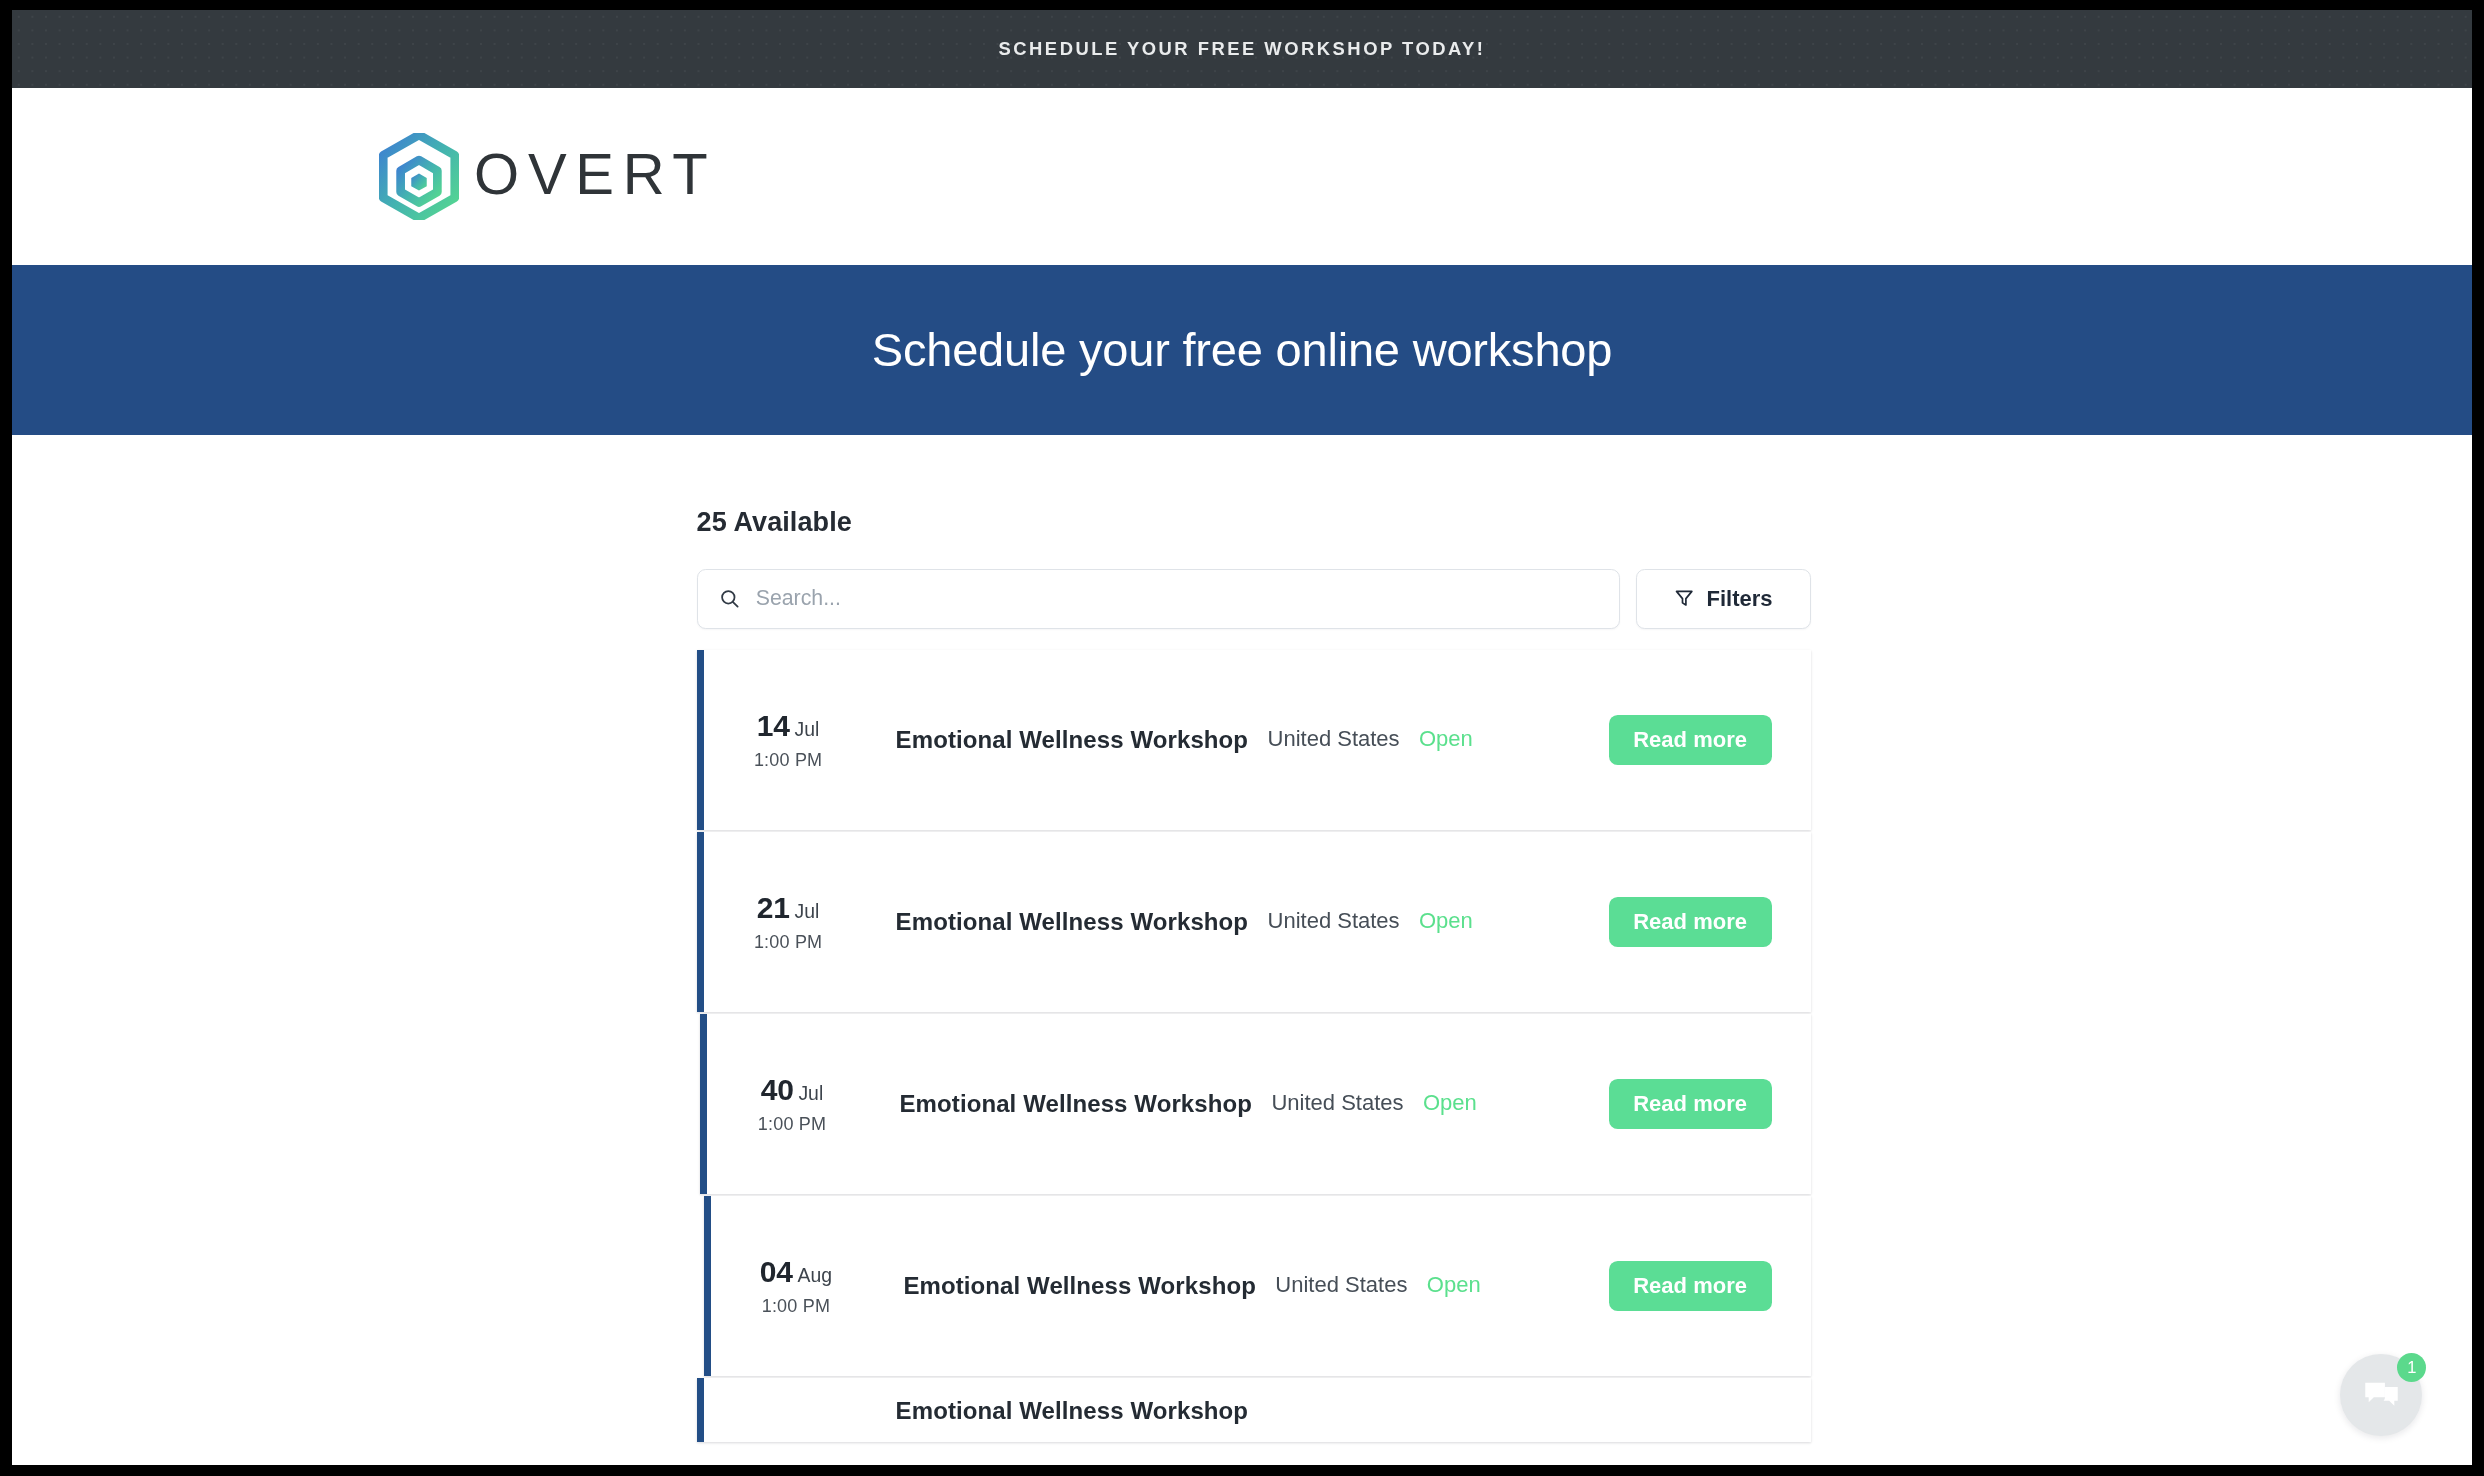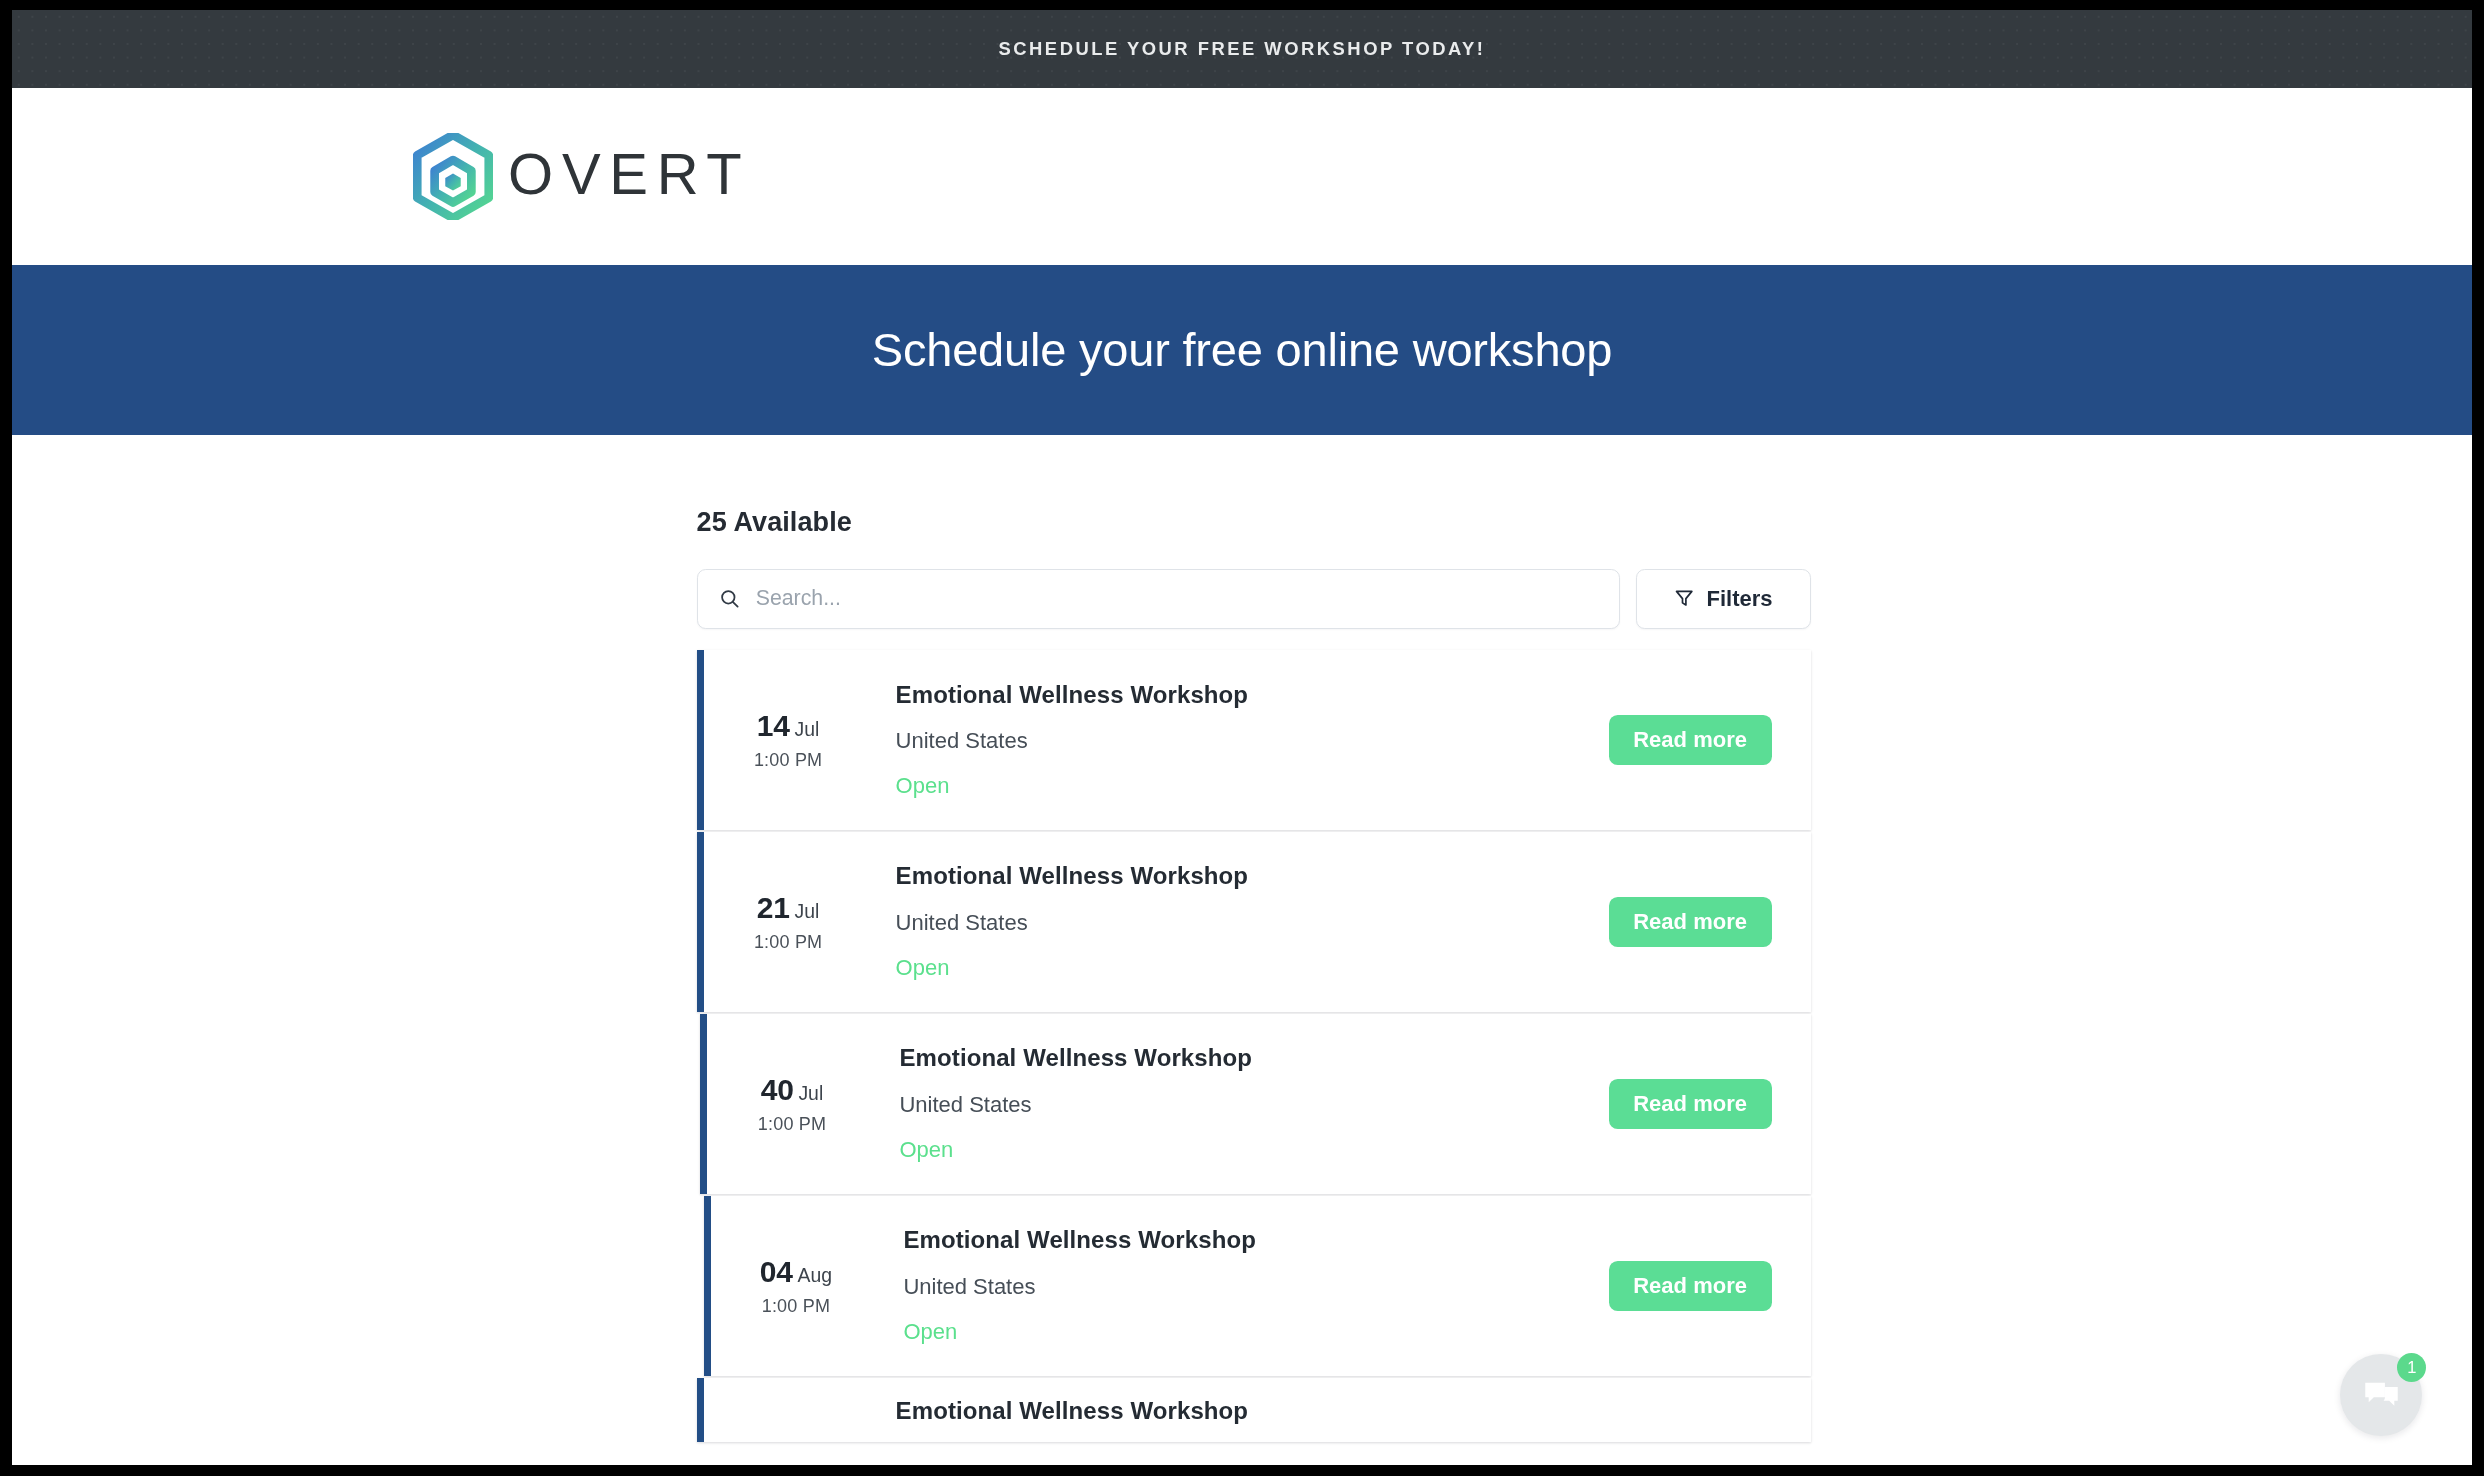"OVERT" .logo-wrap { margin-left: 34px -> none }
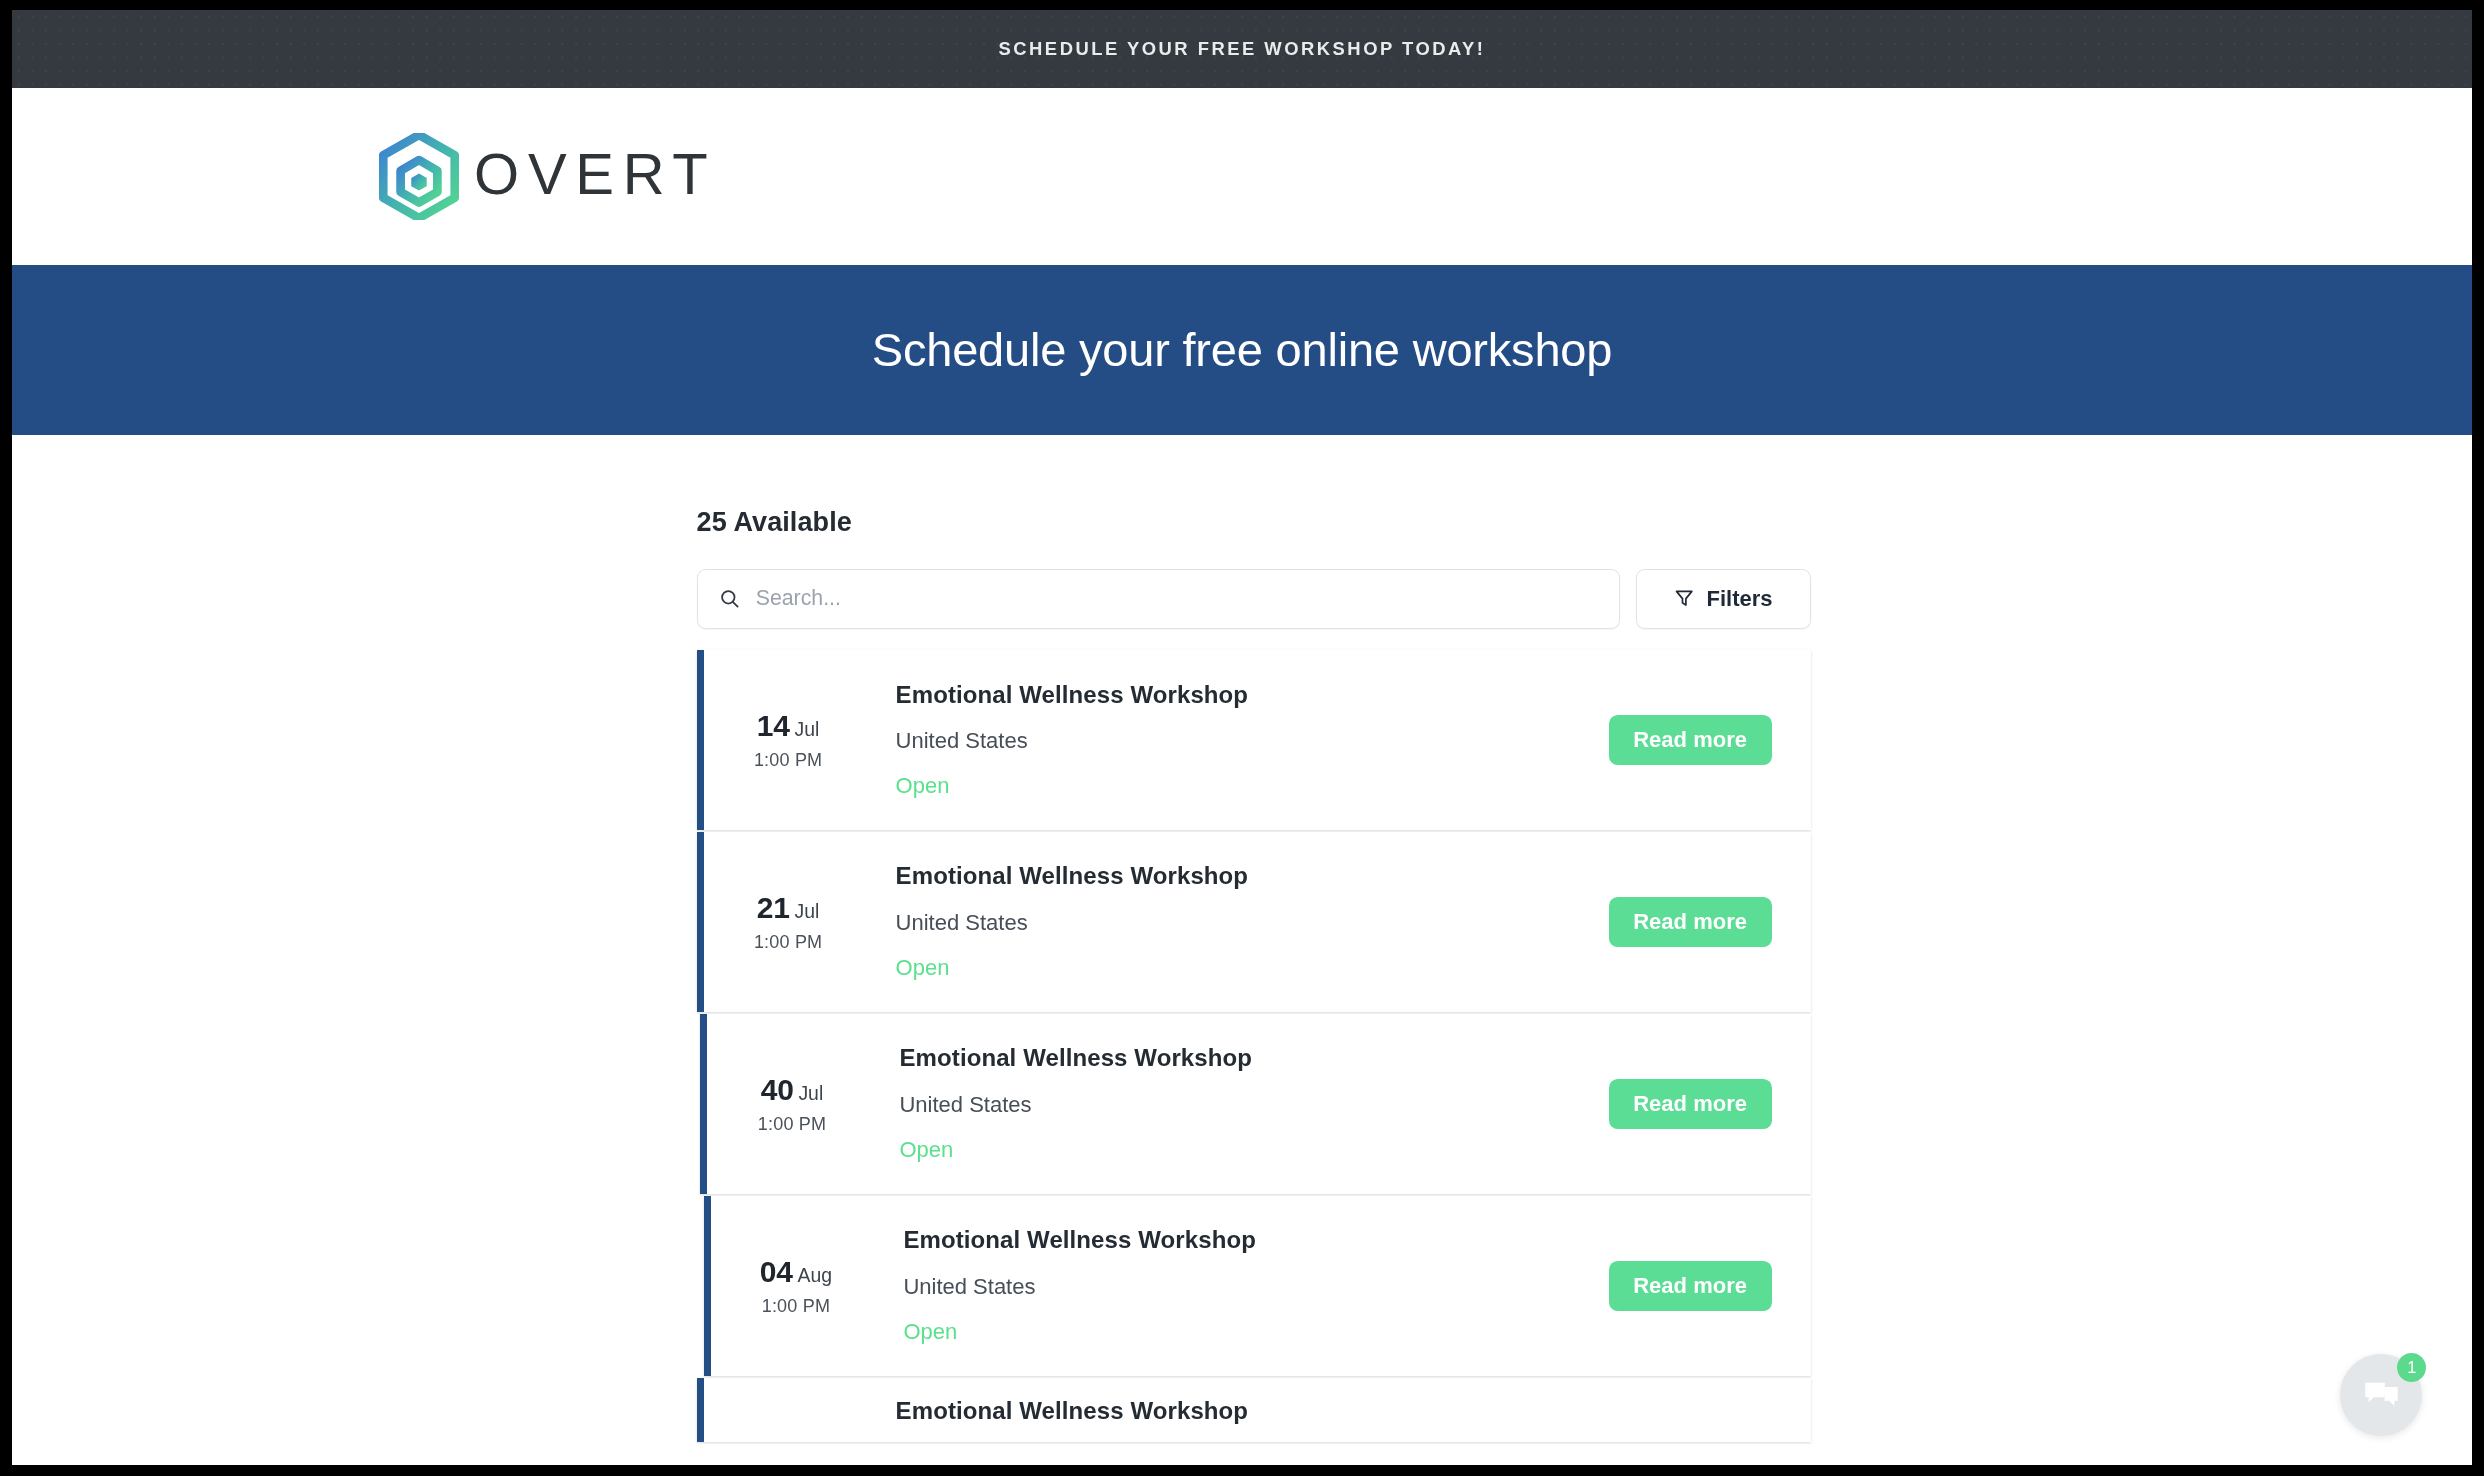"Emotional Wellness Workshop" .card-body { flex-direction: column -> none }
